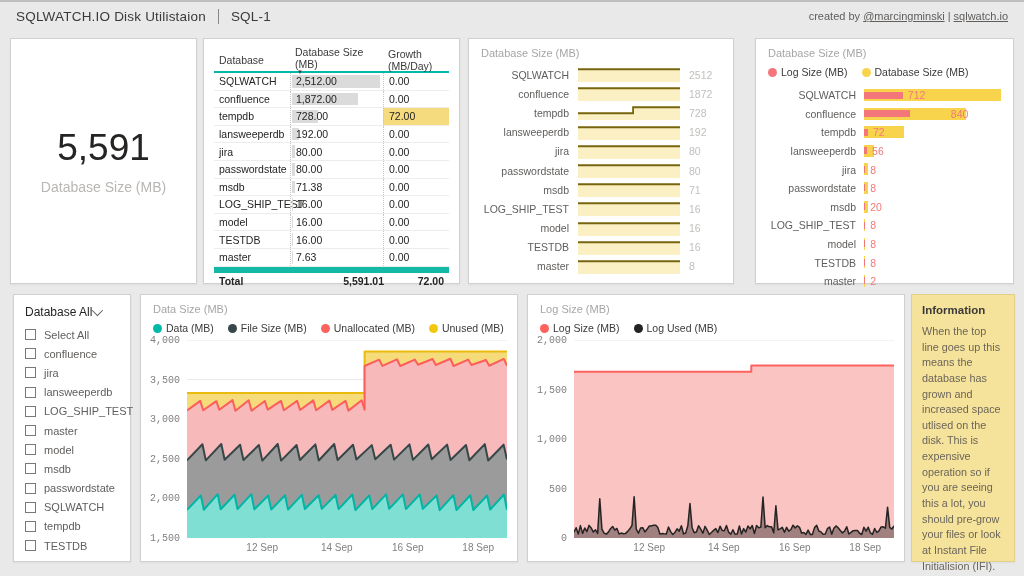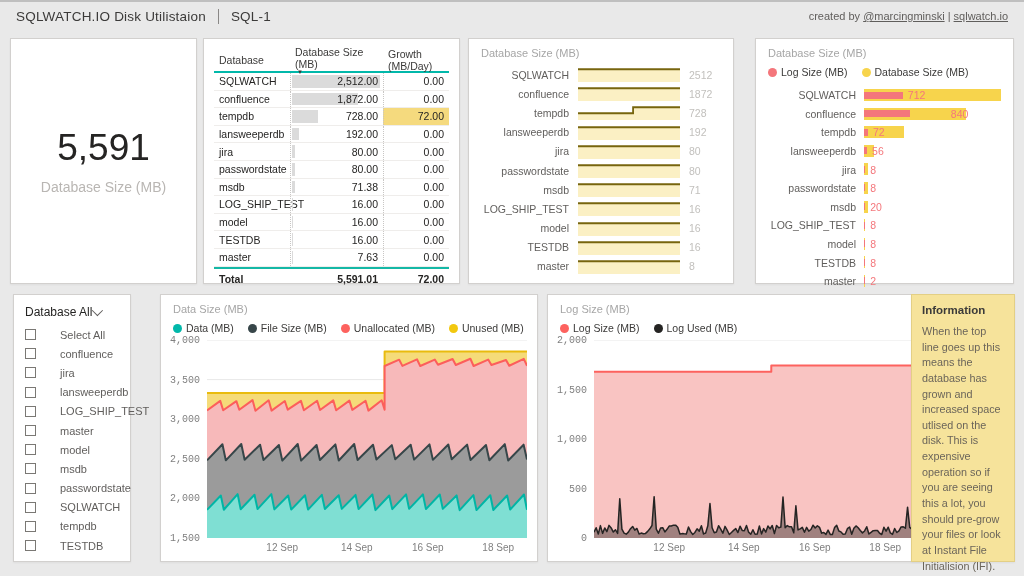"2,512.00" .t-cell.size, .t-cell.growth { justify-content: flex-end -> none }
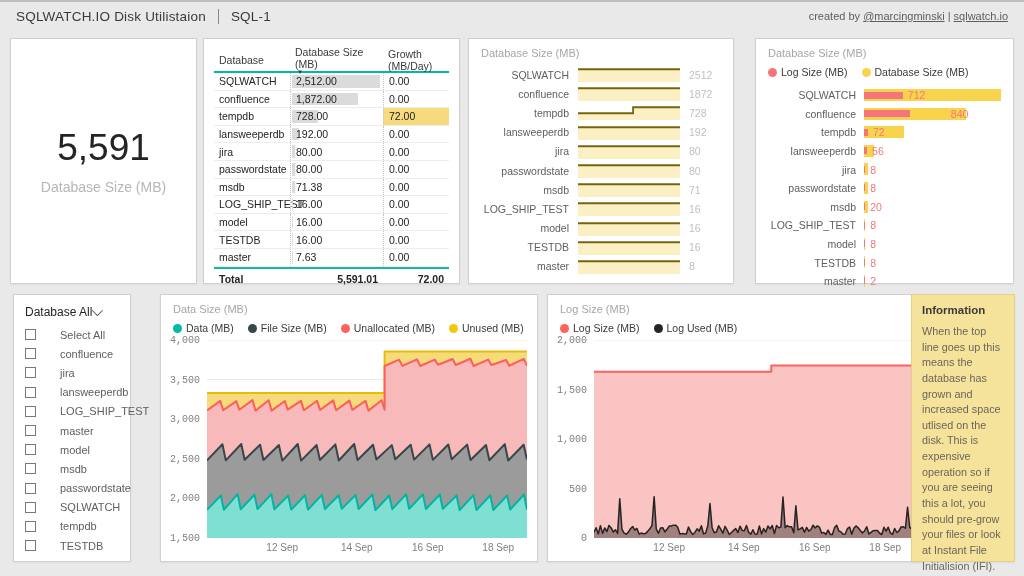"Total" .t-total { border-top: 2px solid #14b8a6 -> 6px solid #14b8a6; gap: none -> 6px }
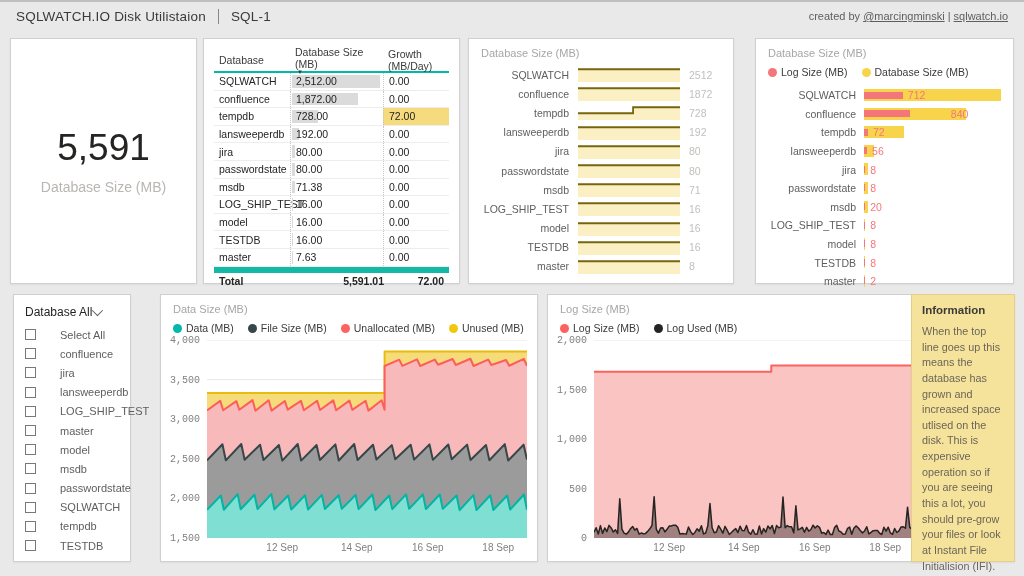"Data Size (MB)" .chart-panel { margin-left: 20px -> none }
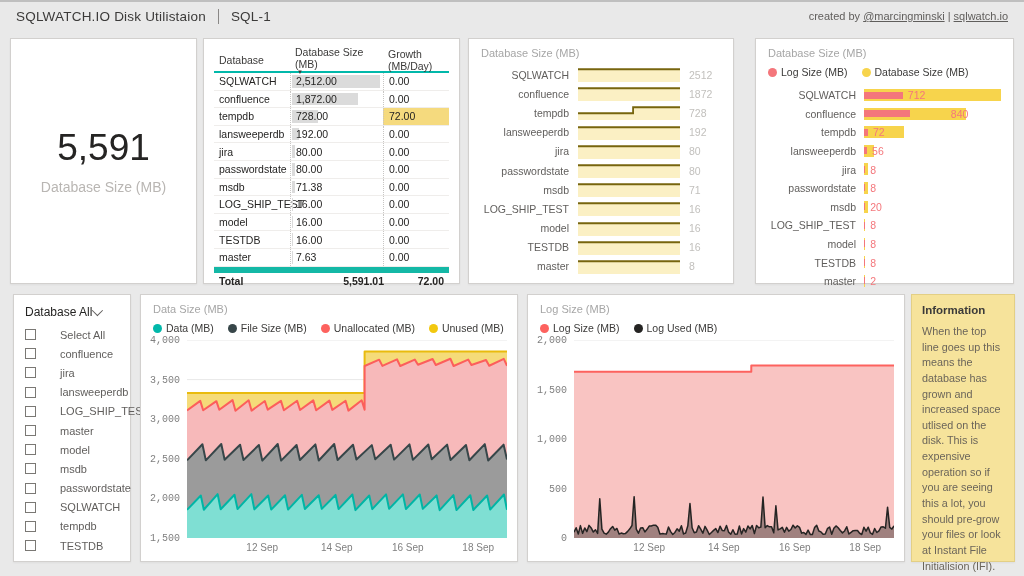"Select All" .sl-item { gap: 24px -> 8px }
